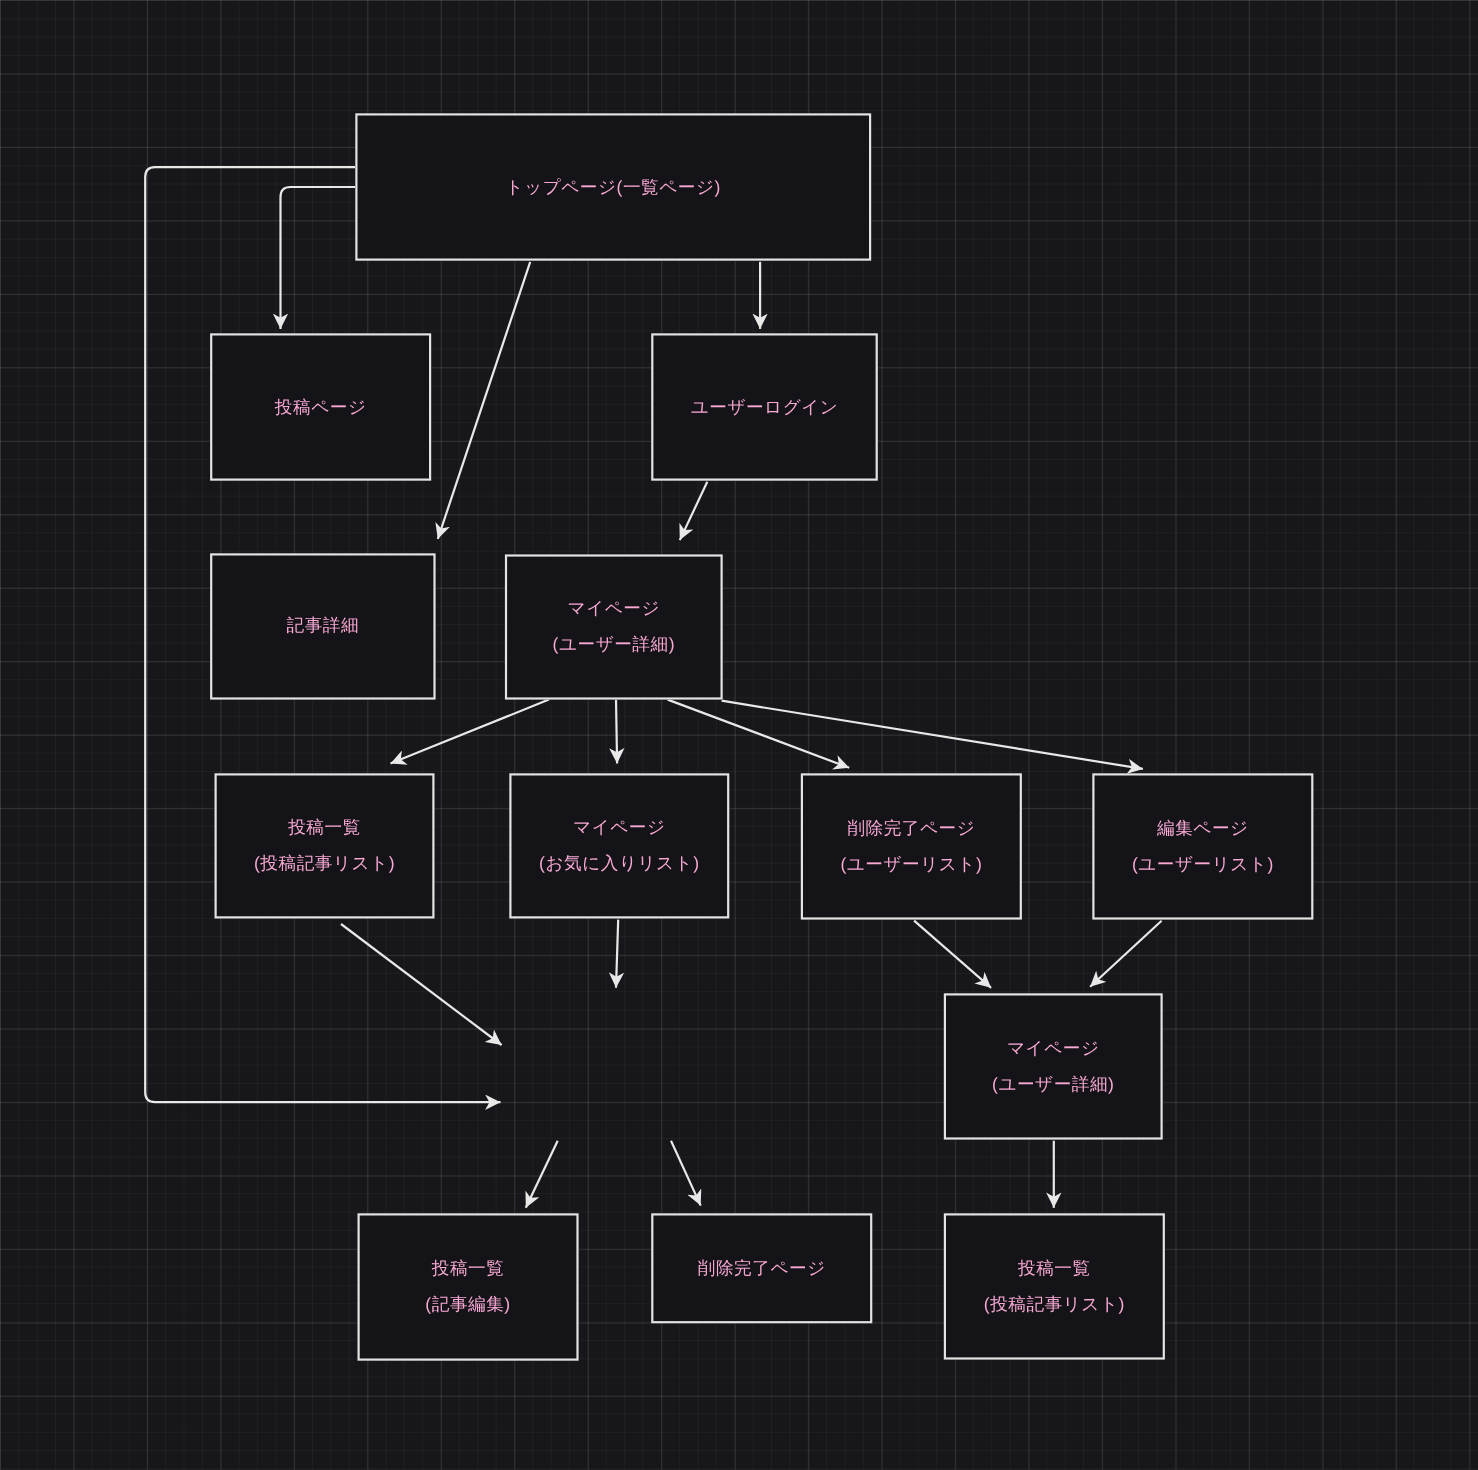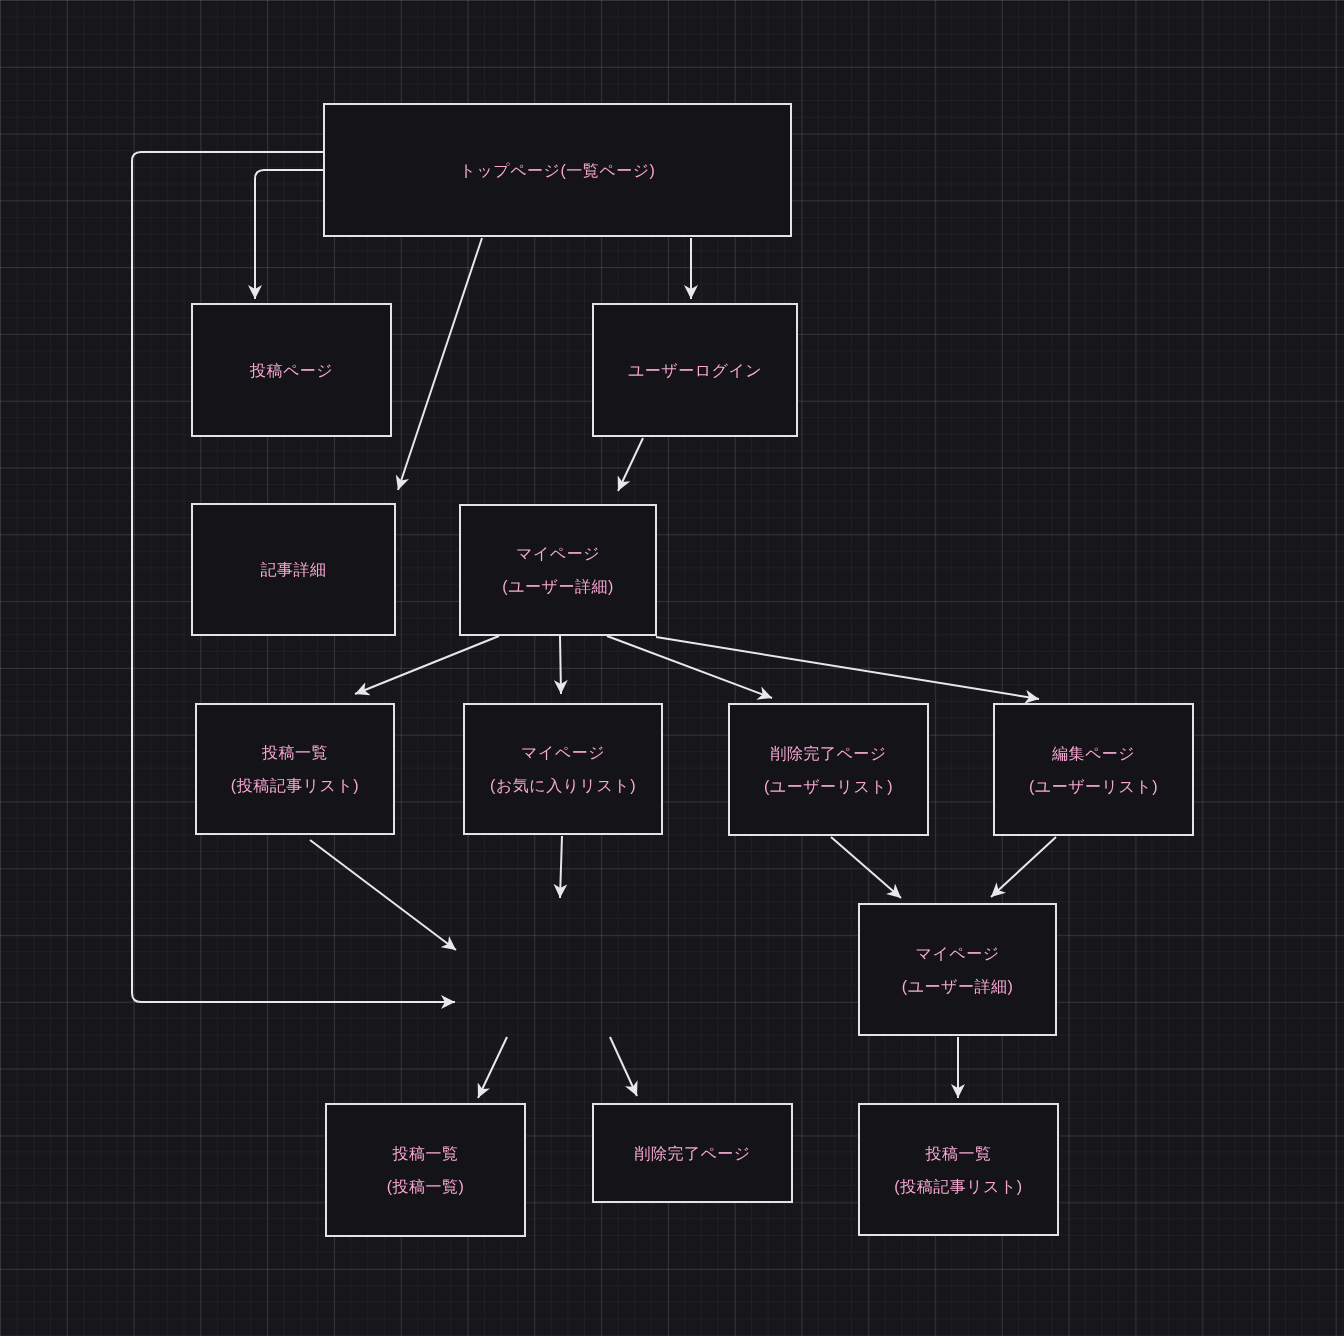"(投稿一覧)" div.sub { text: 投稿一覧 -> 記事編集 }
